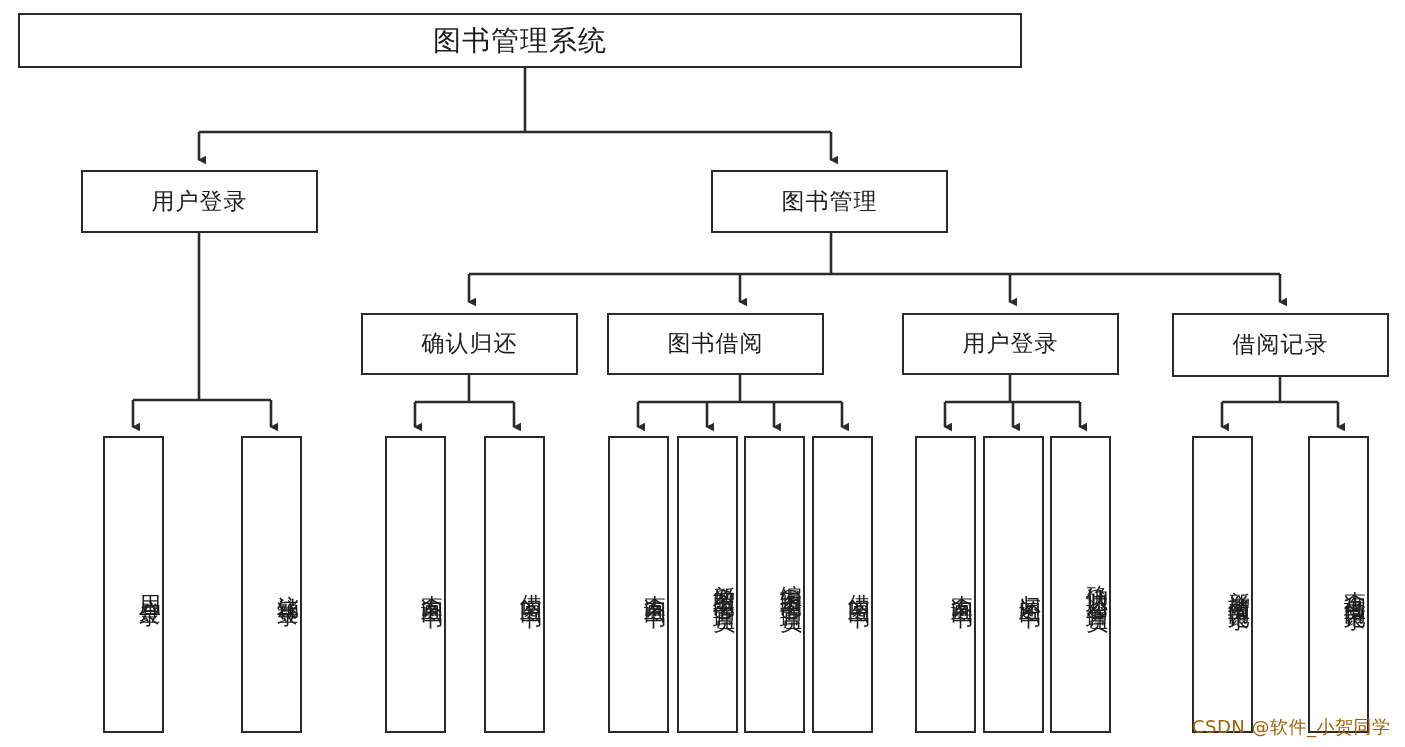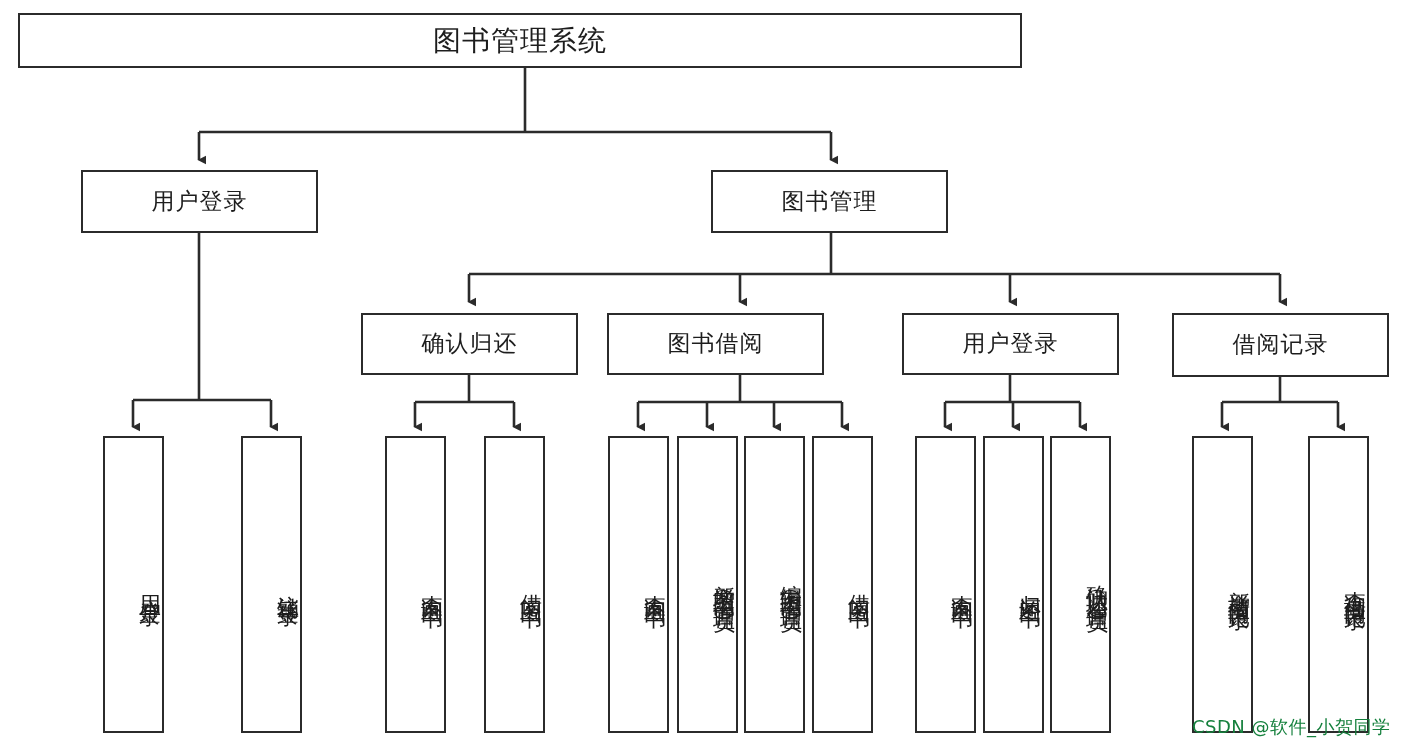"CSDN @软件_小贺同学" .watermark { color: #15803d -> #a16207 }
